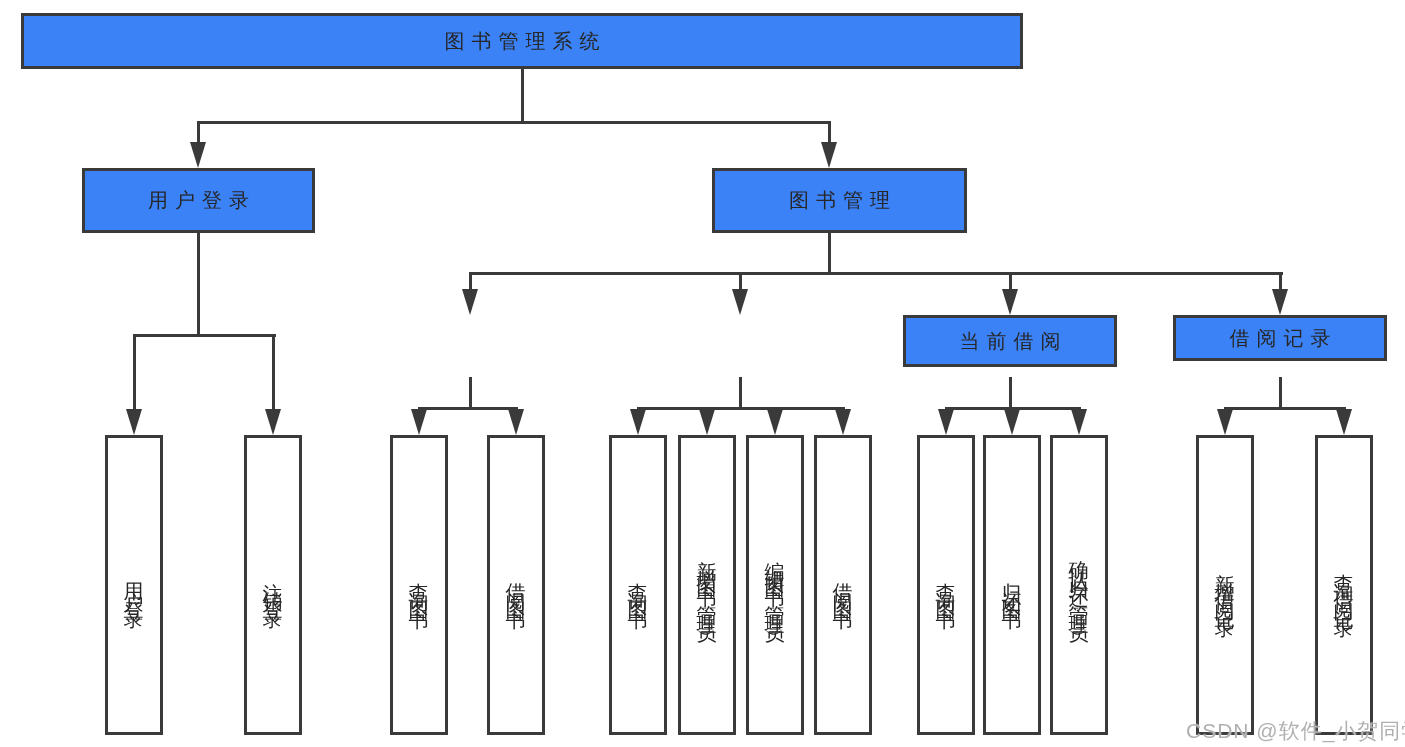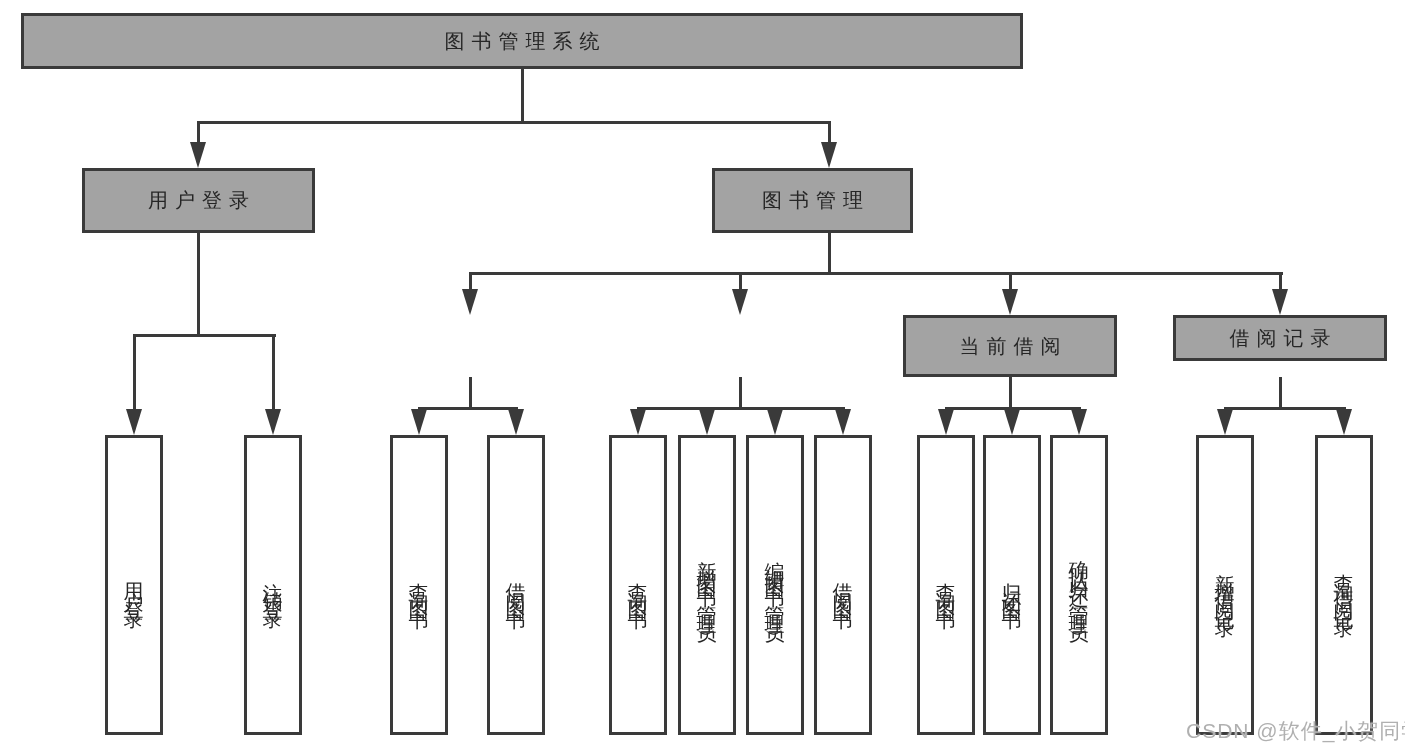"图书管理系统" .box { background: #a3a3a3 -> #3b82f6 }
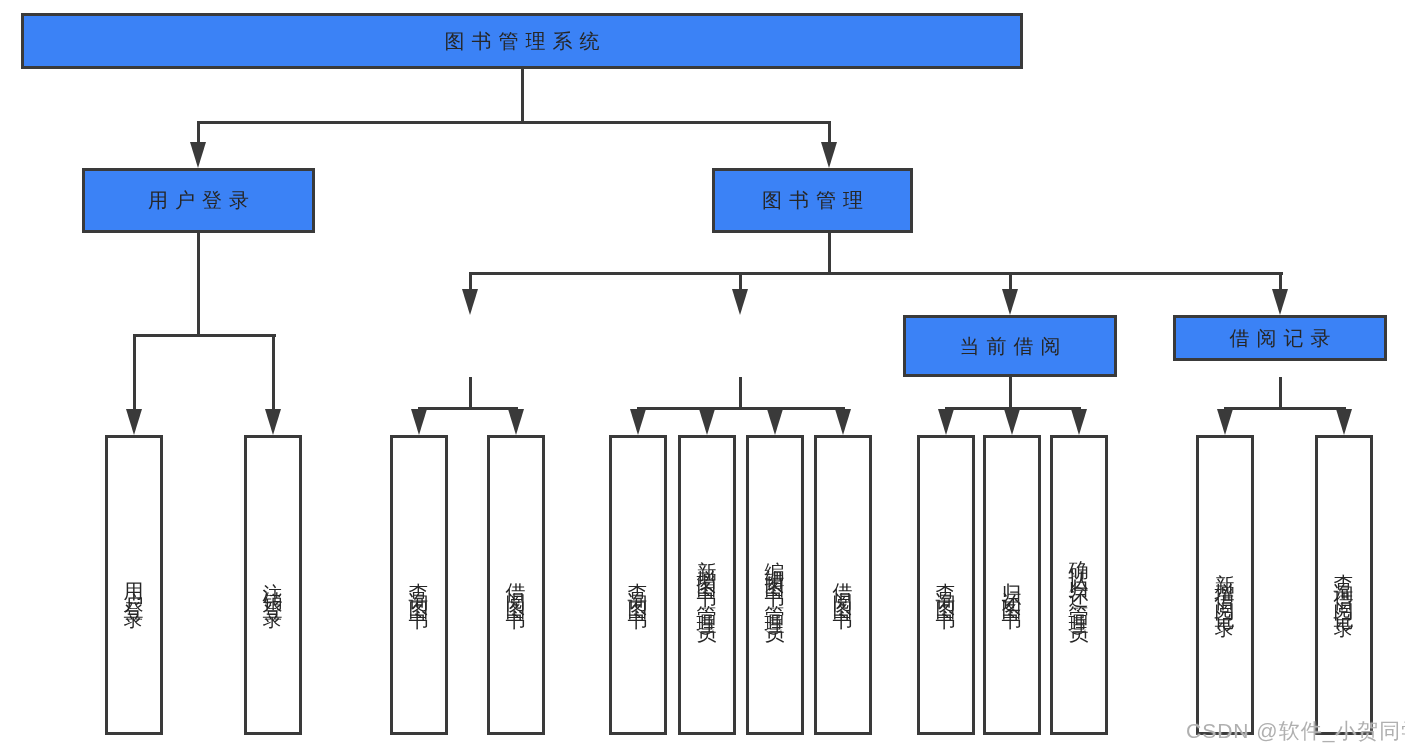"图书管理" div.box { width: 201px -> 255px }
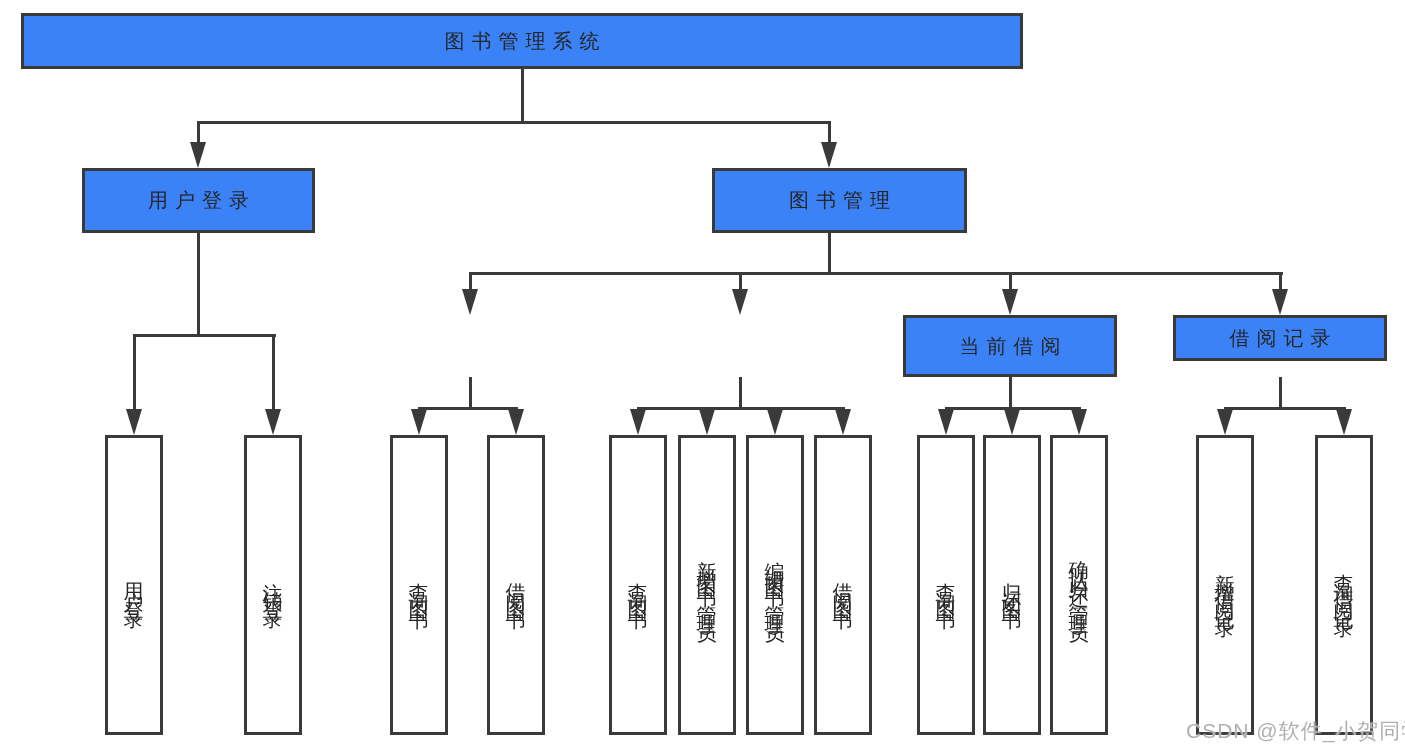"当前借阅" div.box { height: 62px -> 52px }
